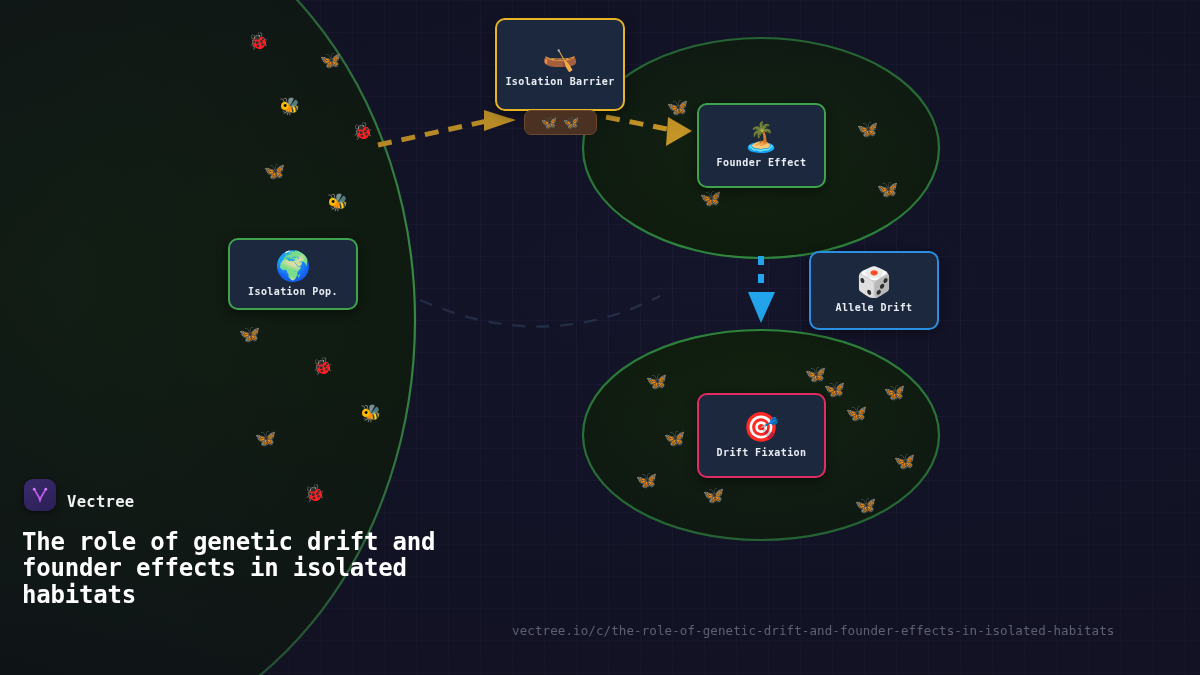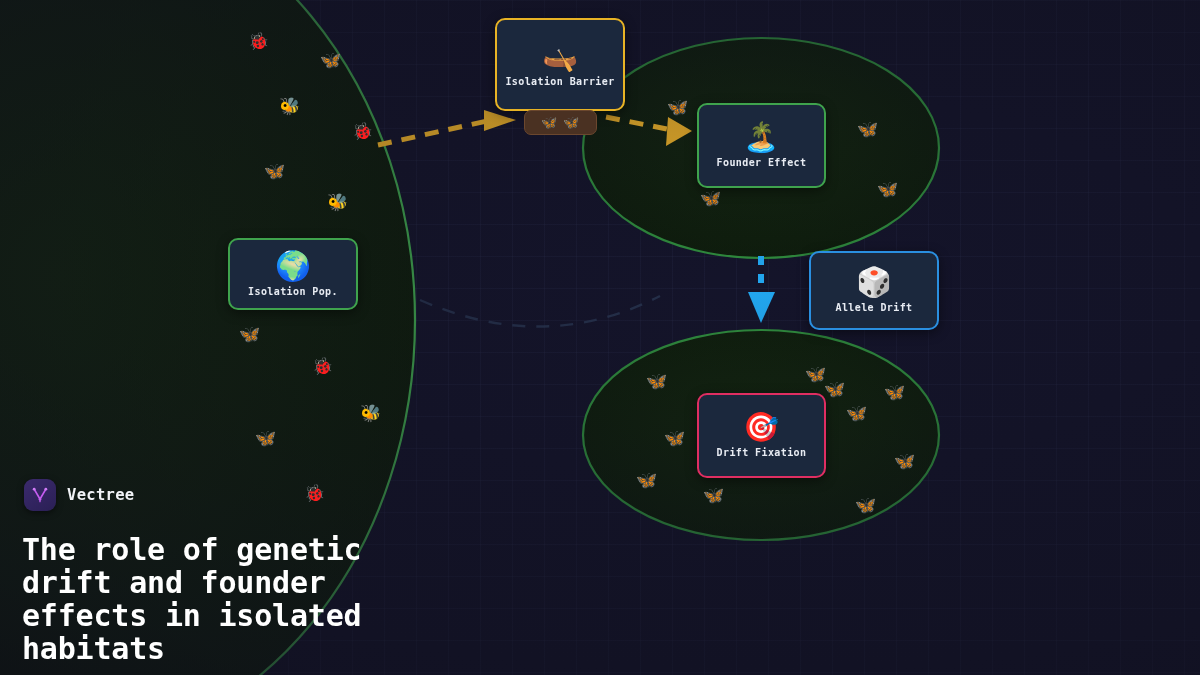"Vectree" #brand { align-items: center -> flex-end }
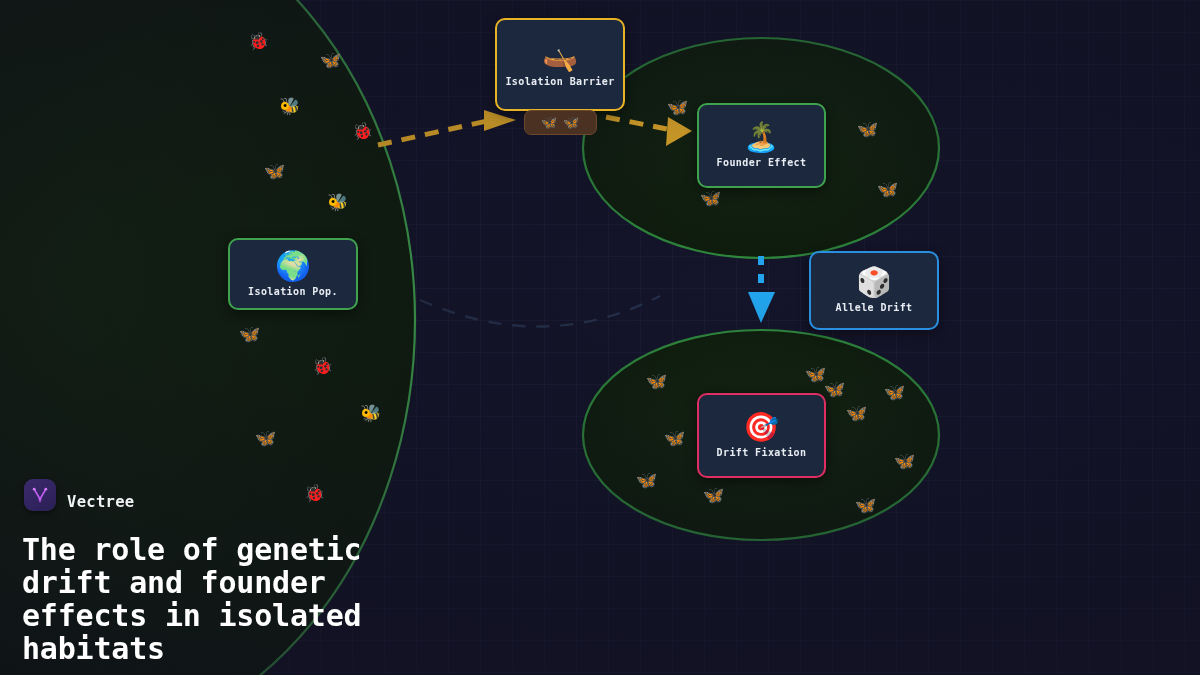"The role of genetic drift" #headline { font-size: 30px -> 24px }
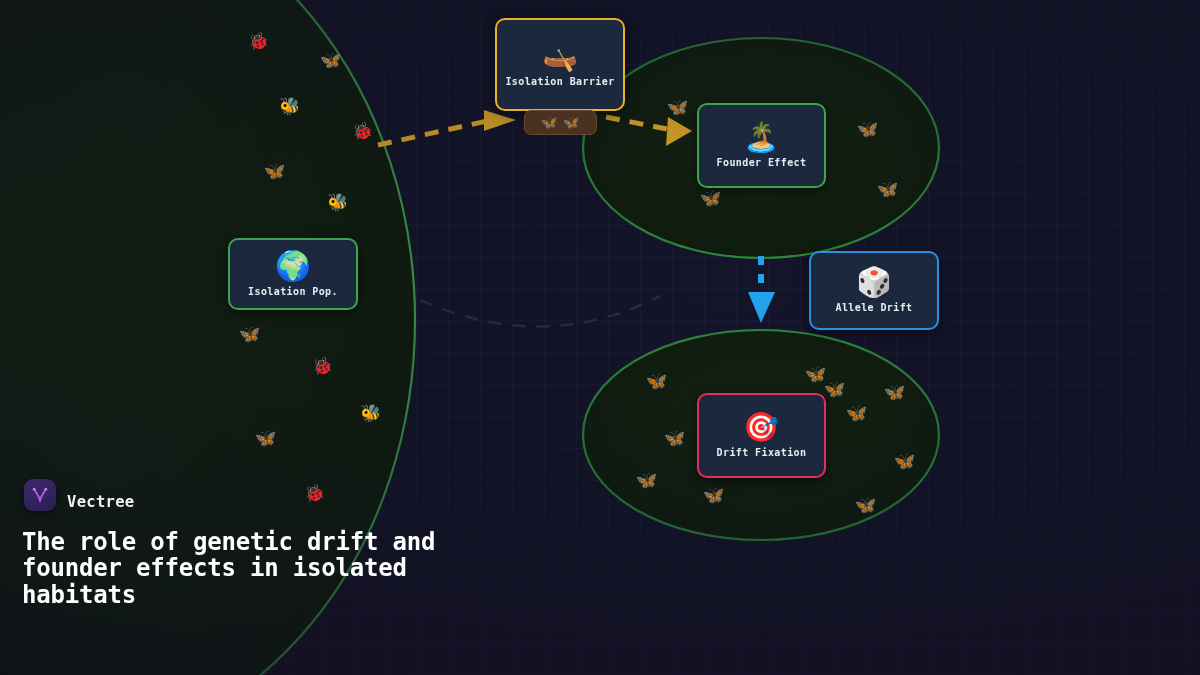"vectree.io/c/the-role-of-genetic-drift-a" div { html: none -> <div>vectree.io/c/the-role-of-genetic-drift-and-founder-effects-in-isolated-habitats</div> }
